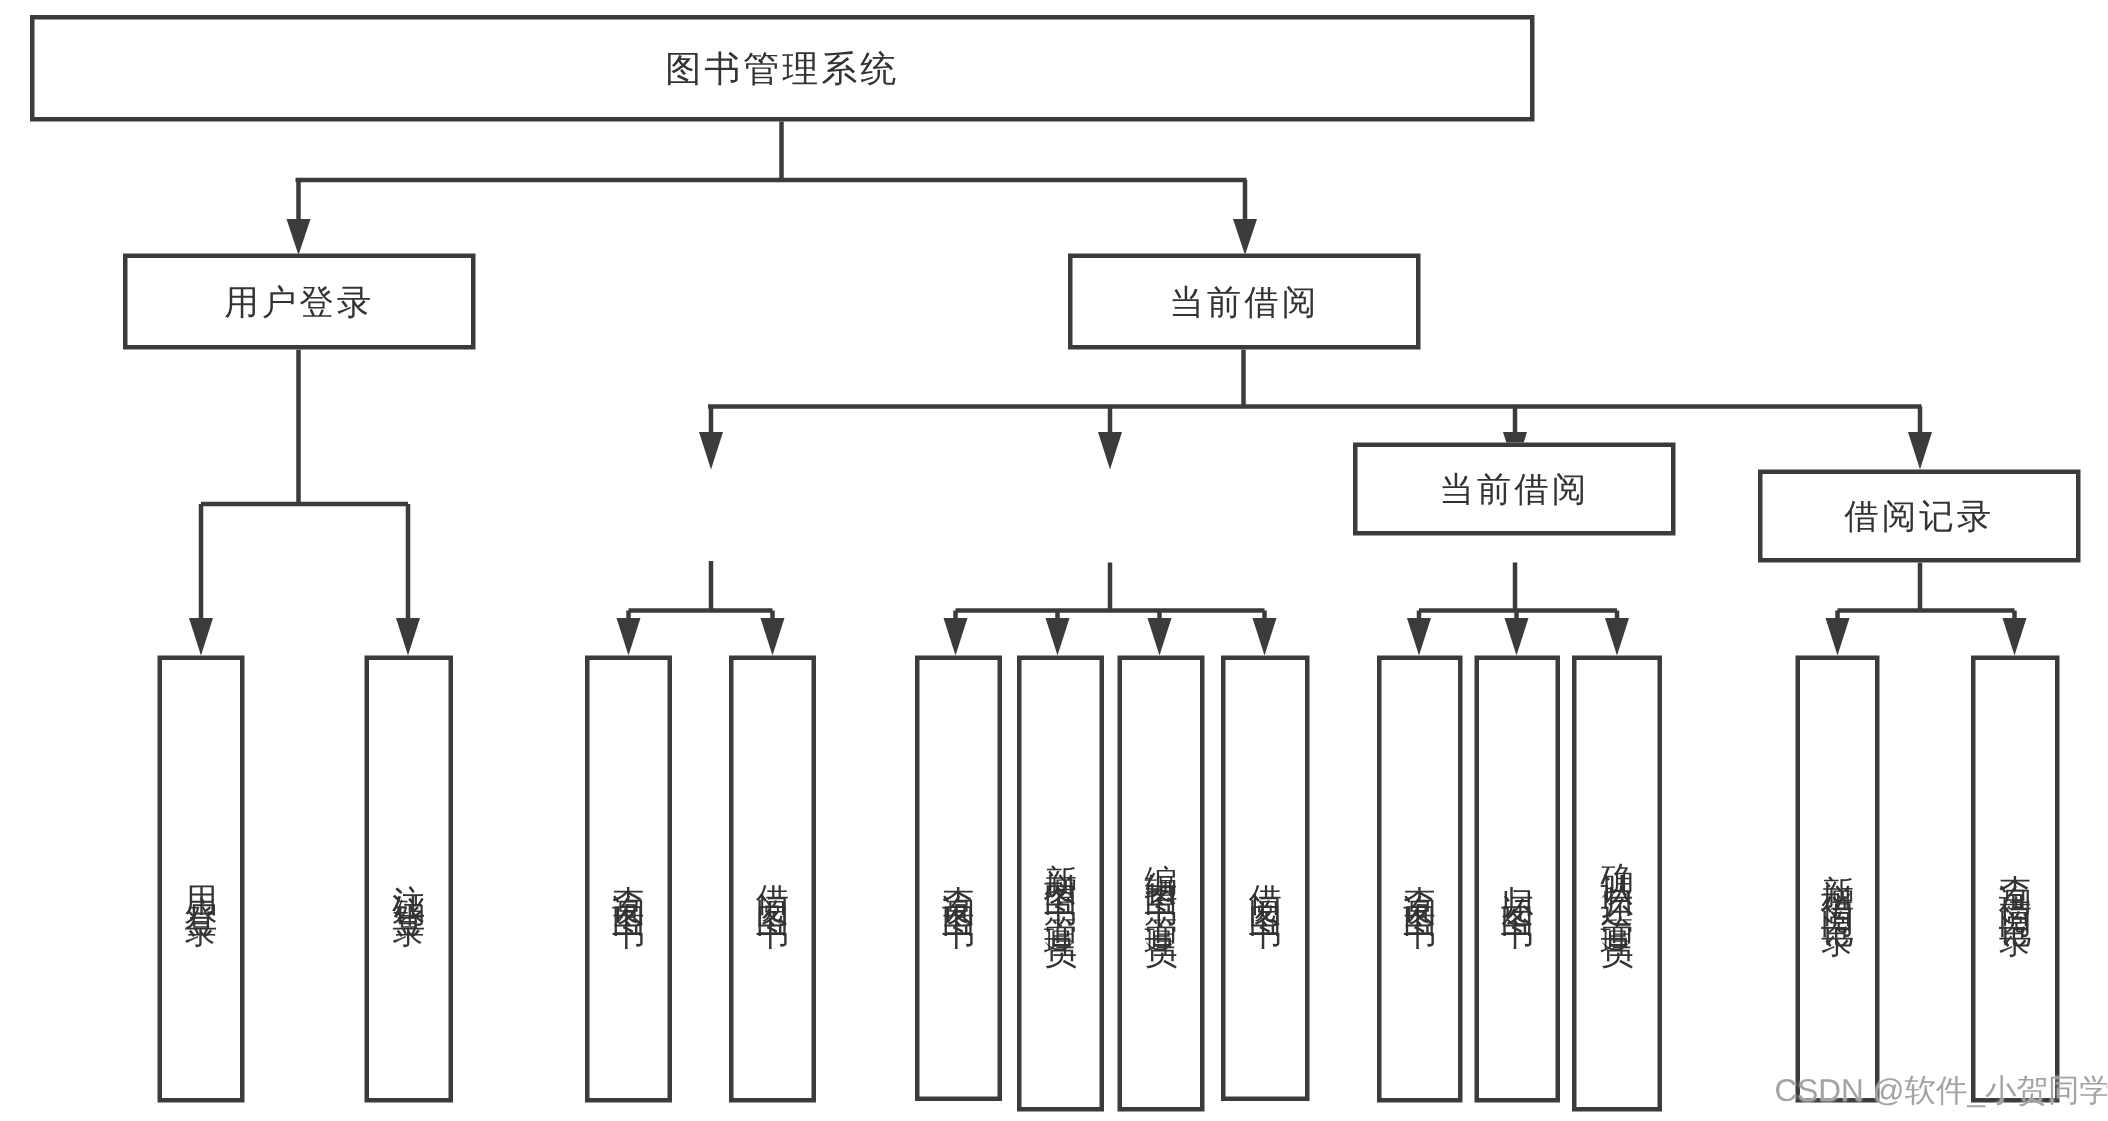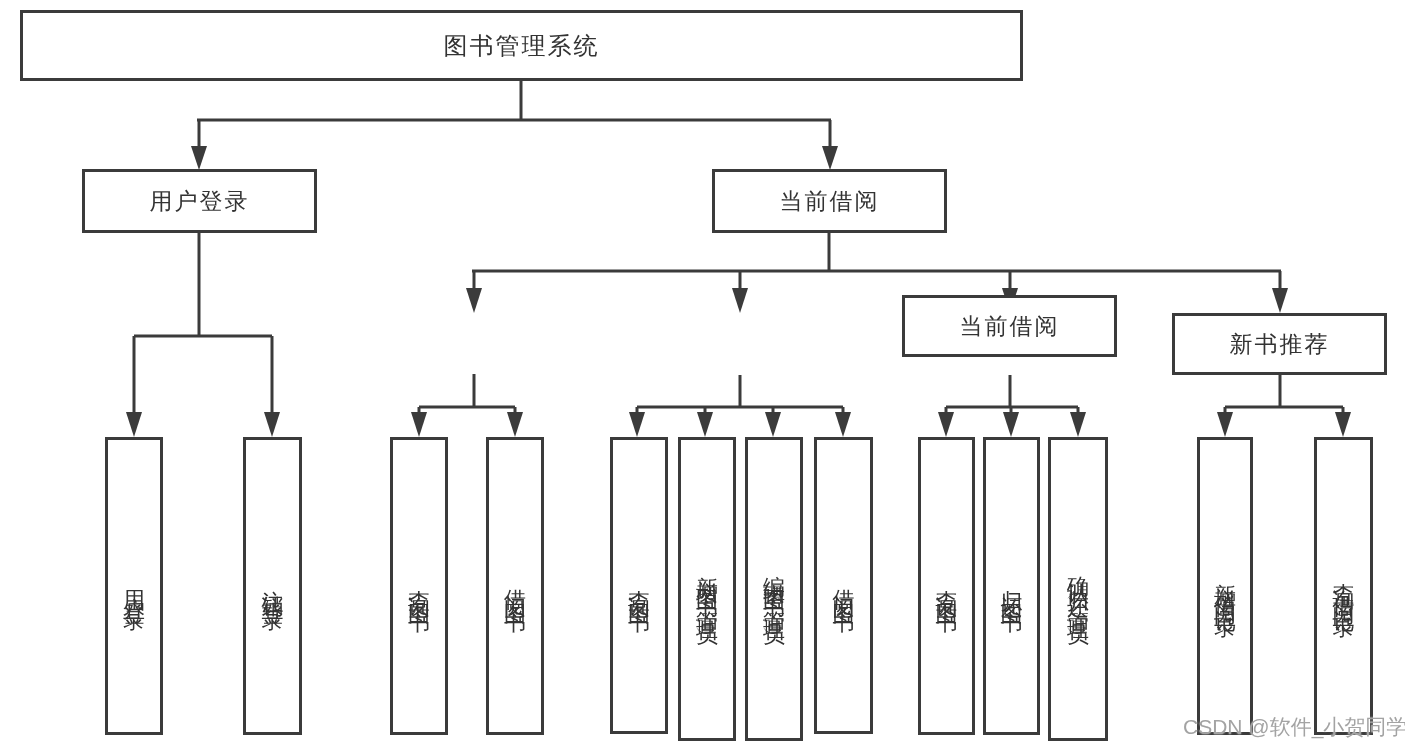"新书推荐" div.node { text: 新书推荐 -> 借阅记录 }
